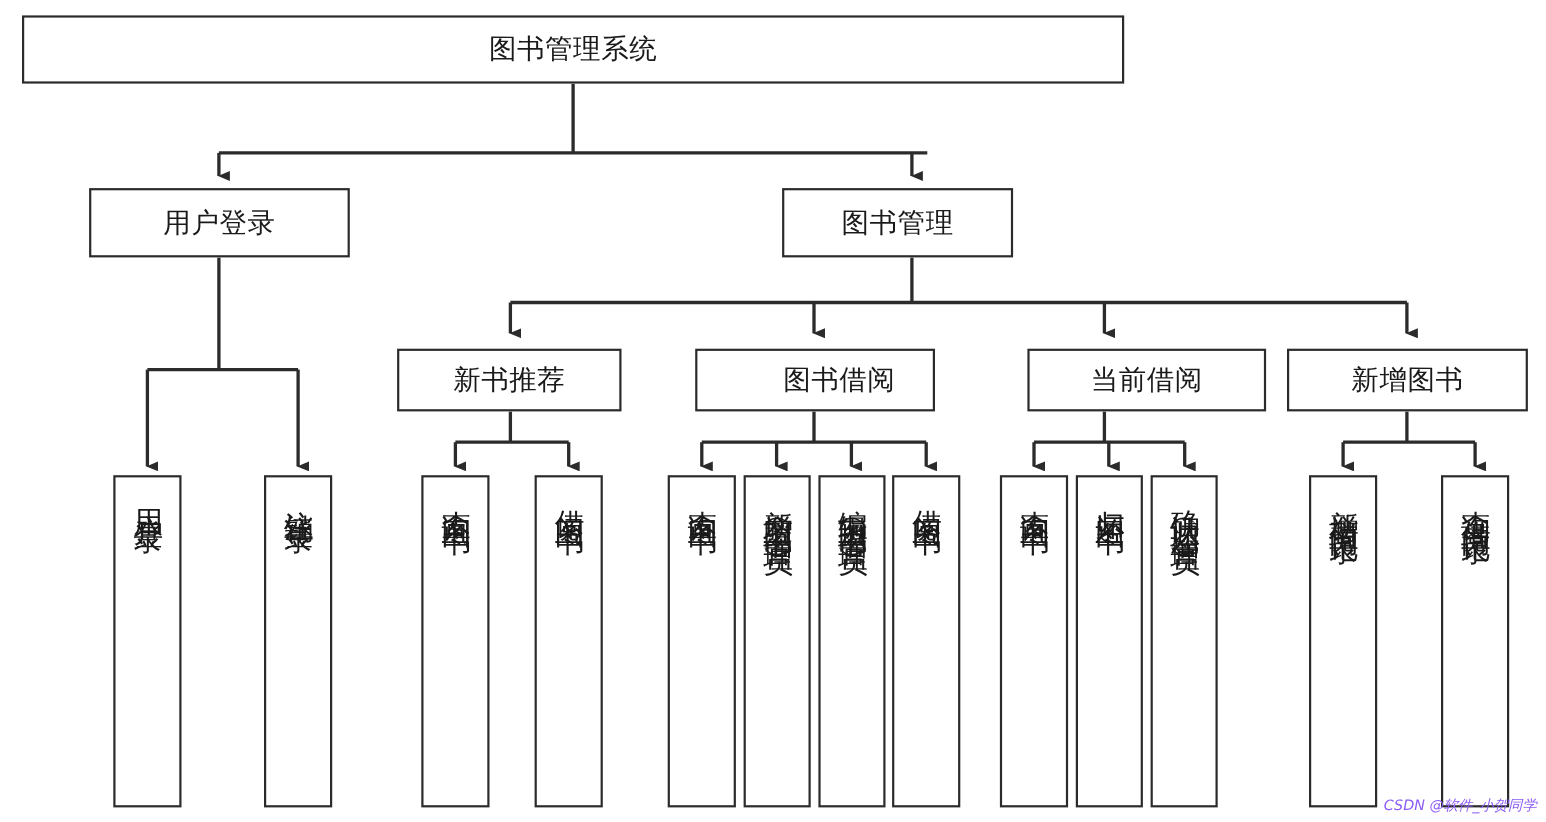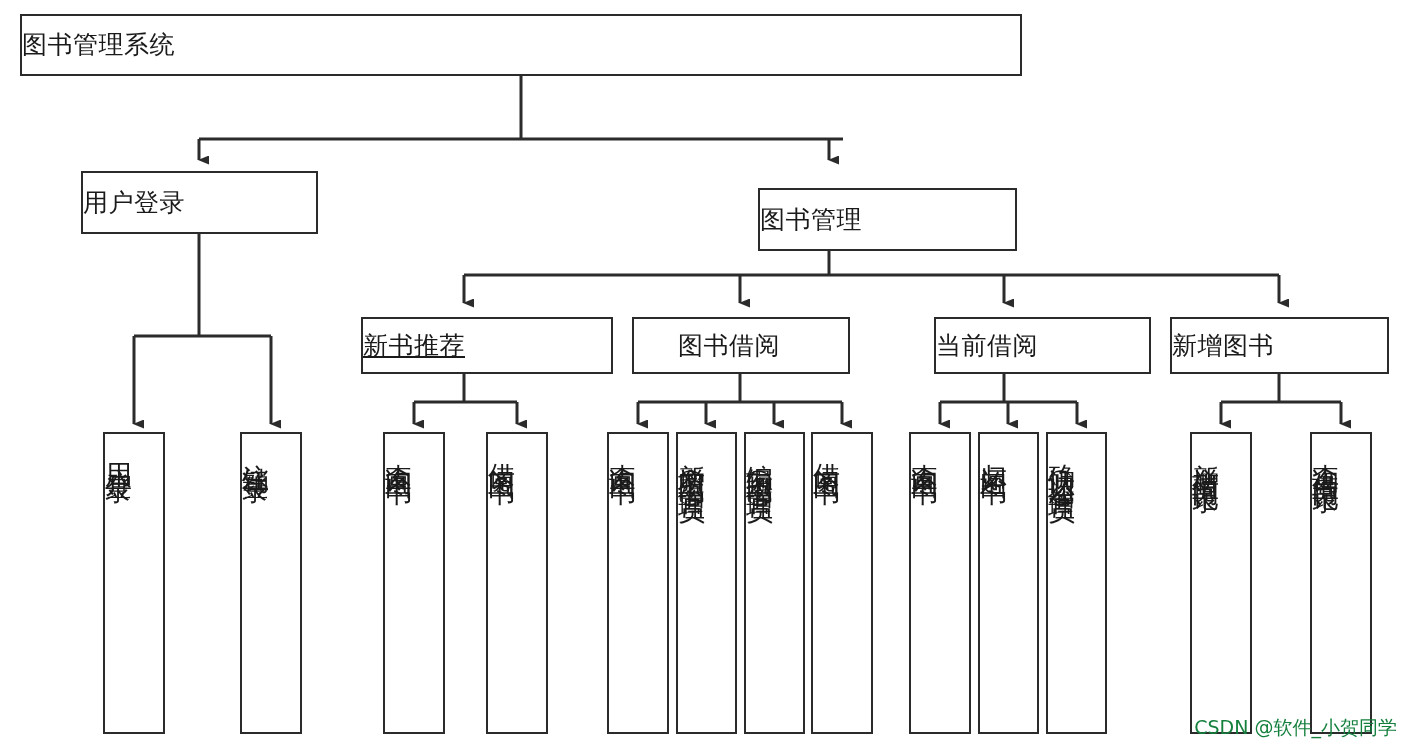"图书管理系统" .node { justify-content: flex-start -> center }
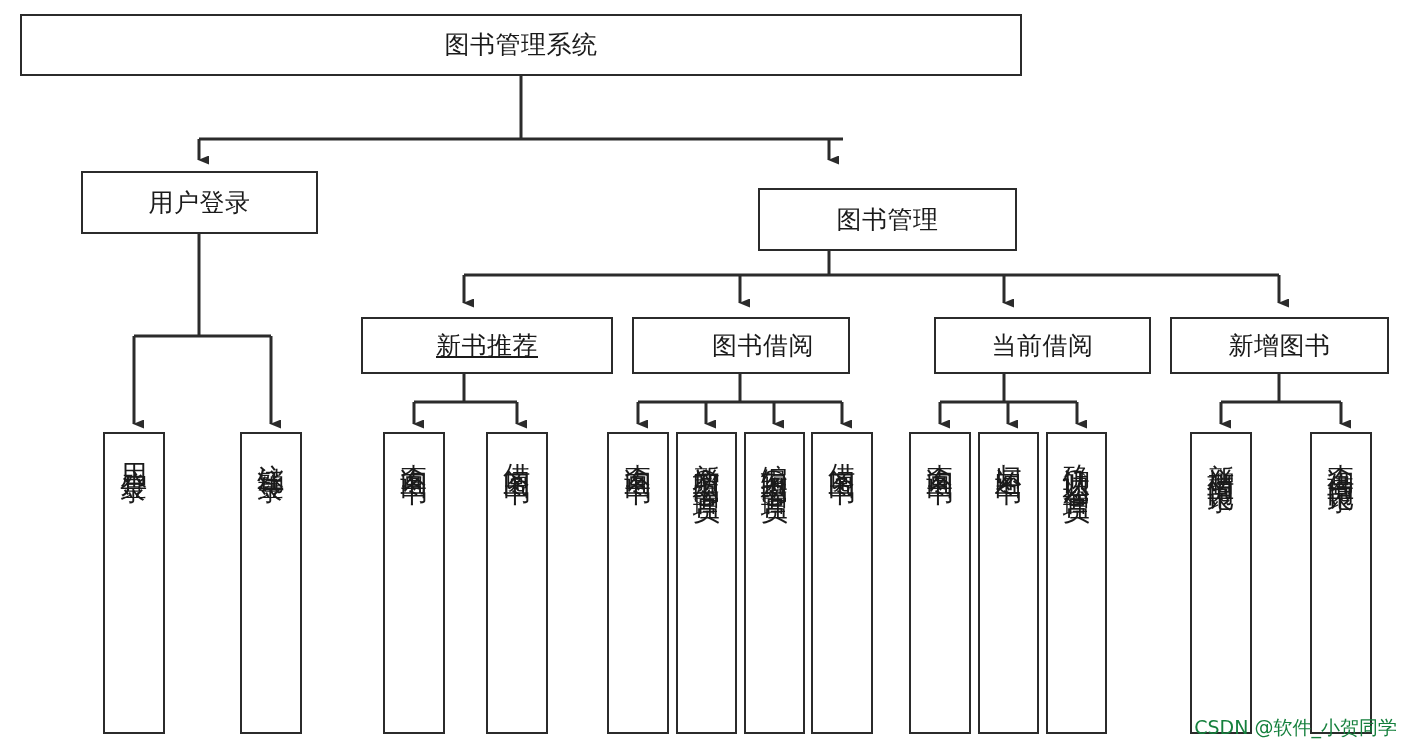"图书管理" div.node { margin-left: 47px -> none; top: 188px -> 171px; width: 259px -> 210px }
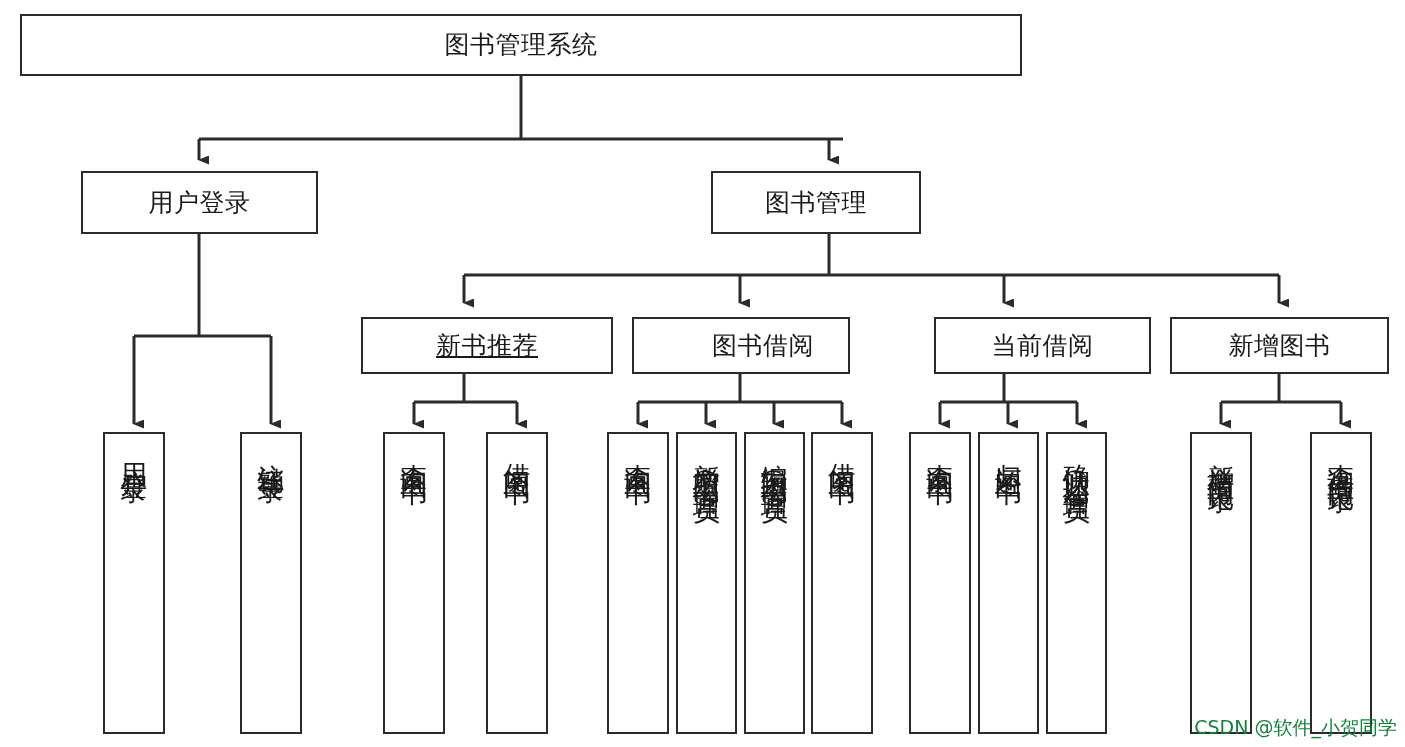"新书推荐" div.node { text-decoration: underline -> none; width: 252px -> 204px }
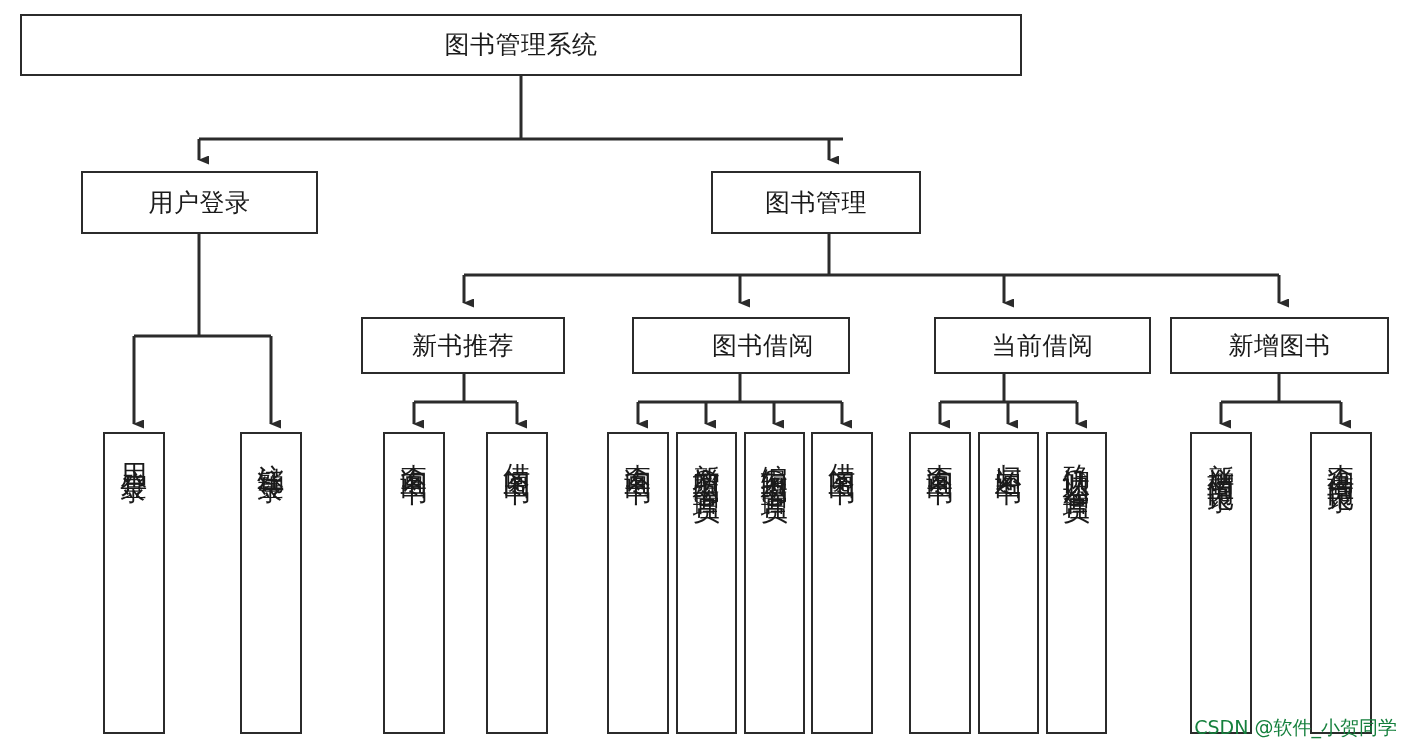"CSDN @软件_小贺同学" .watermark { color: #15803d -> #8b5cf6; font-size: 19px -> 13px; font-style: none -> italic }
